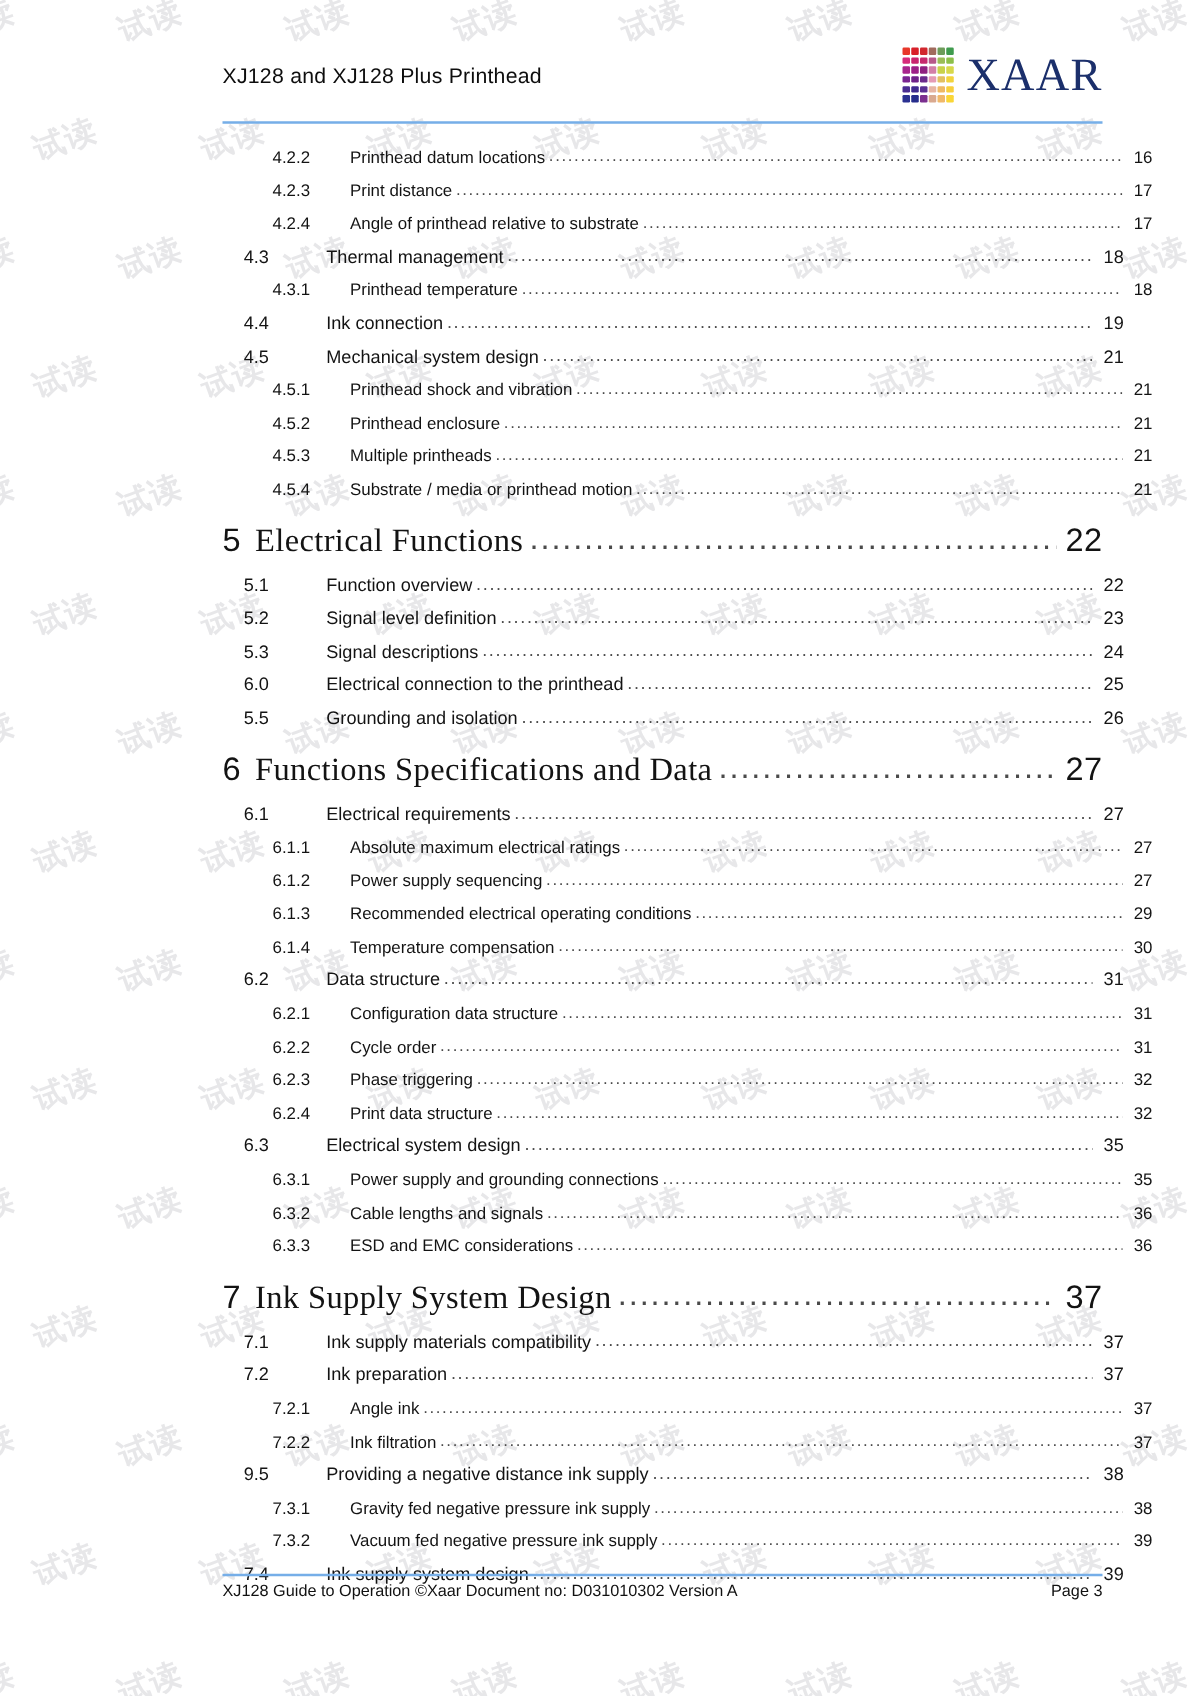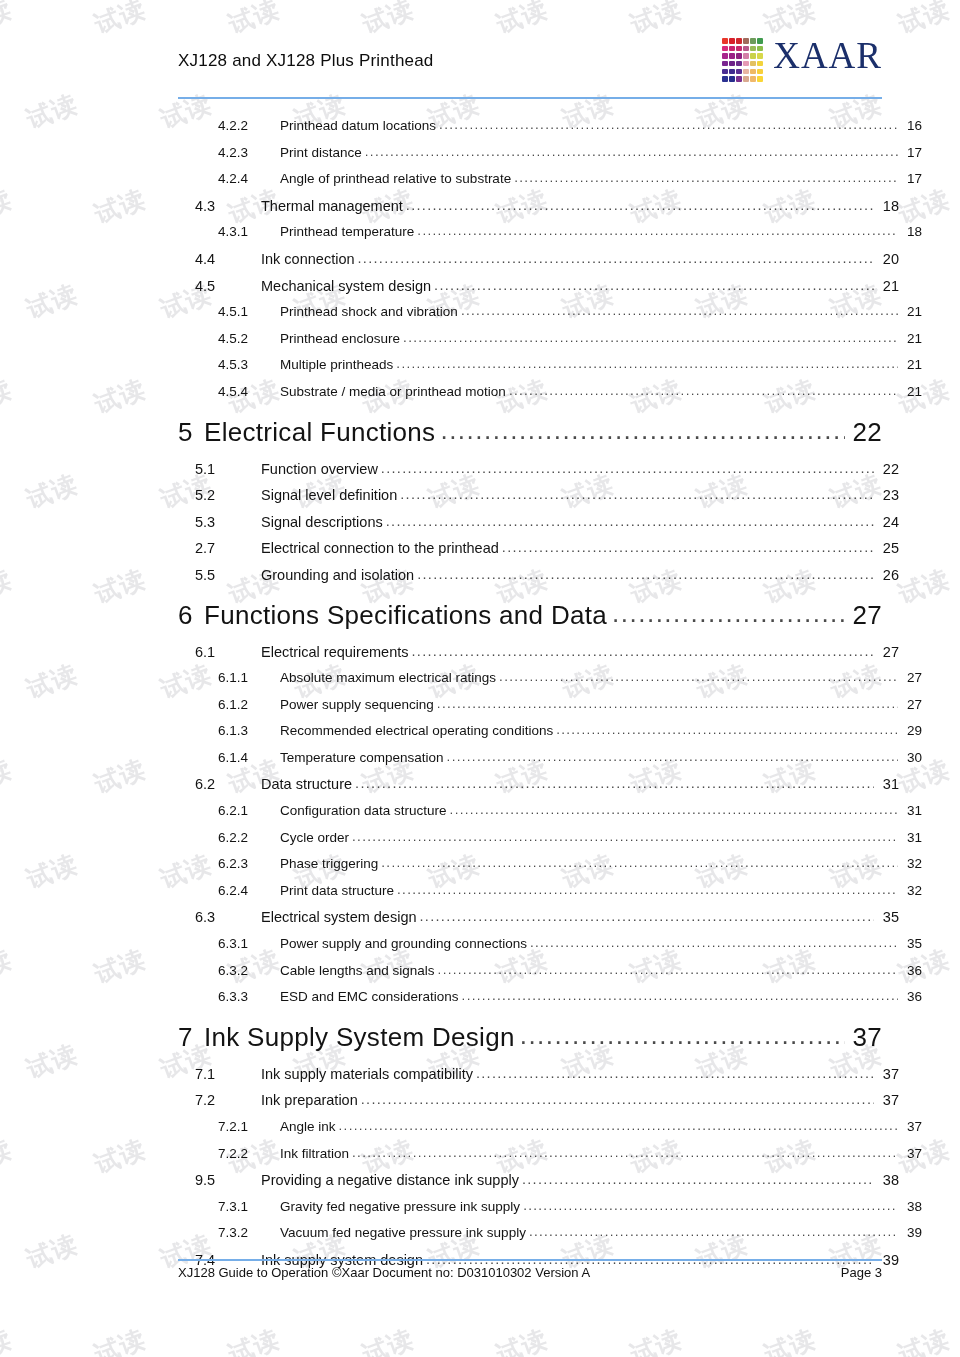"XAAR" #brand-logo { align-items: flex-start -> center }
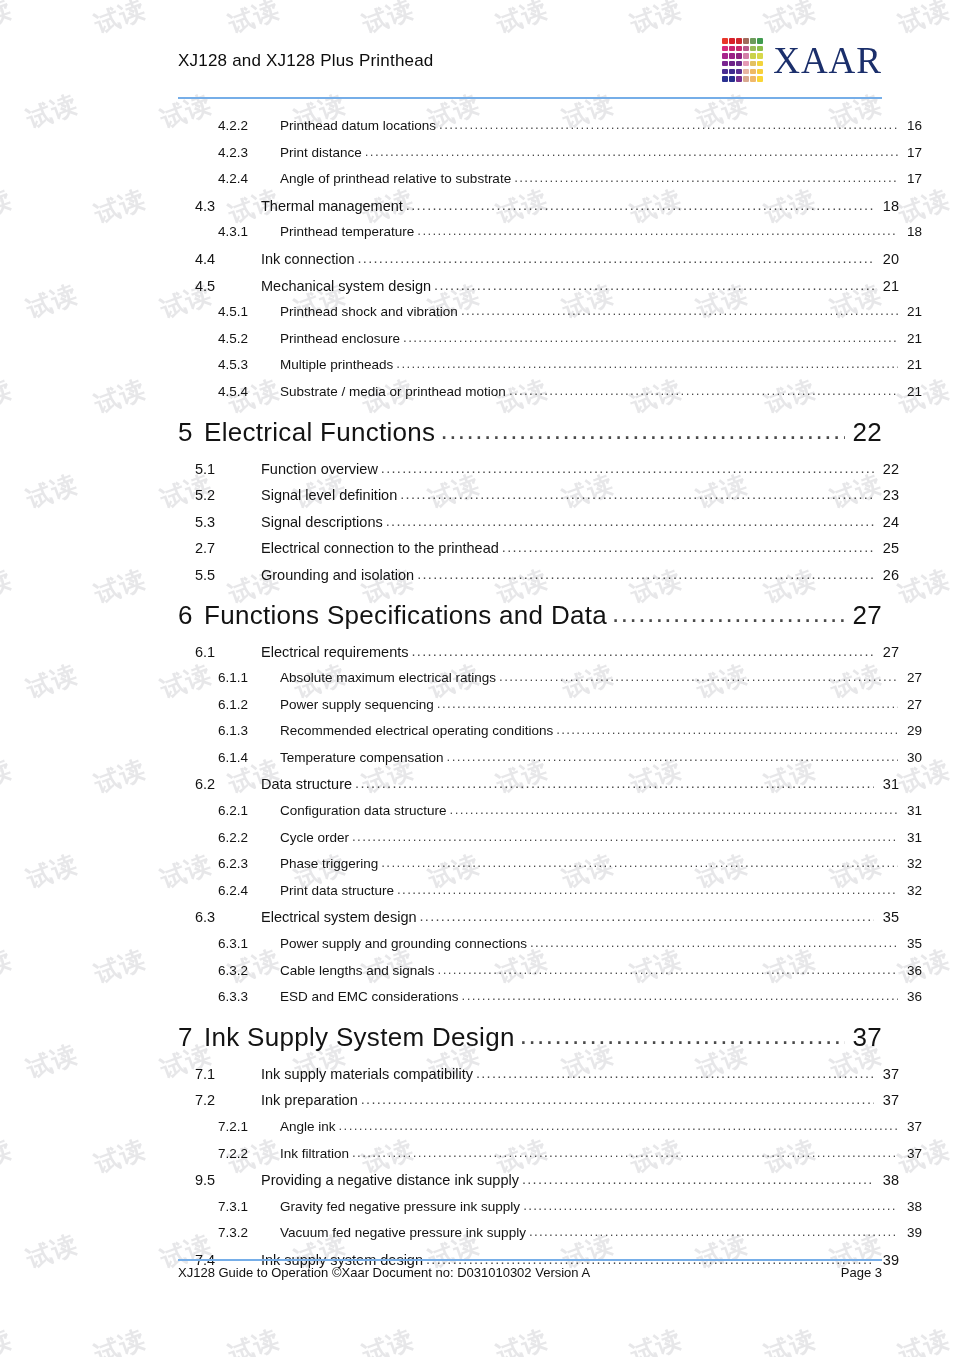"20" span.toc-page { text: 20 -> 19 }
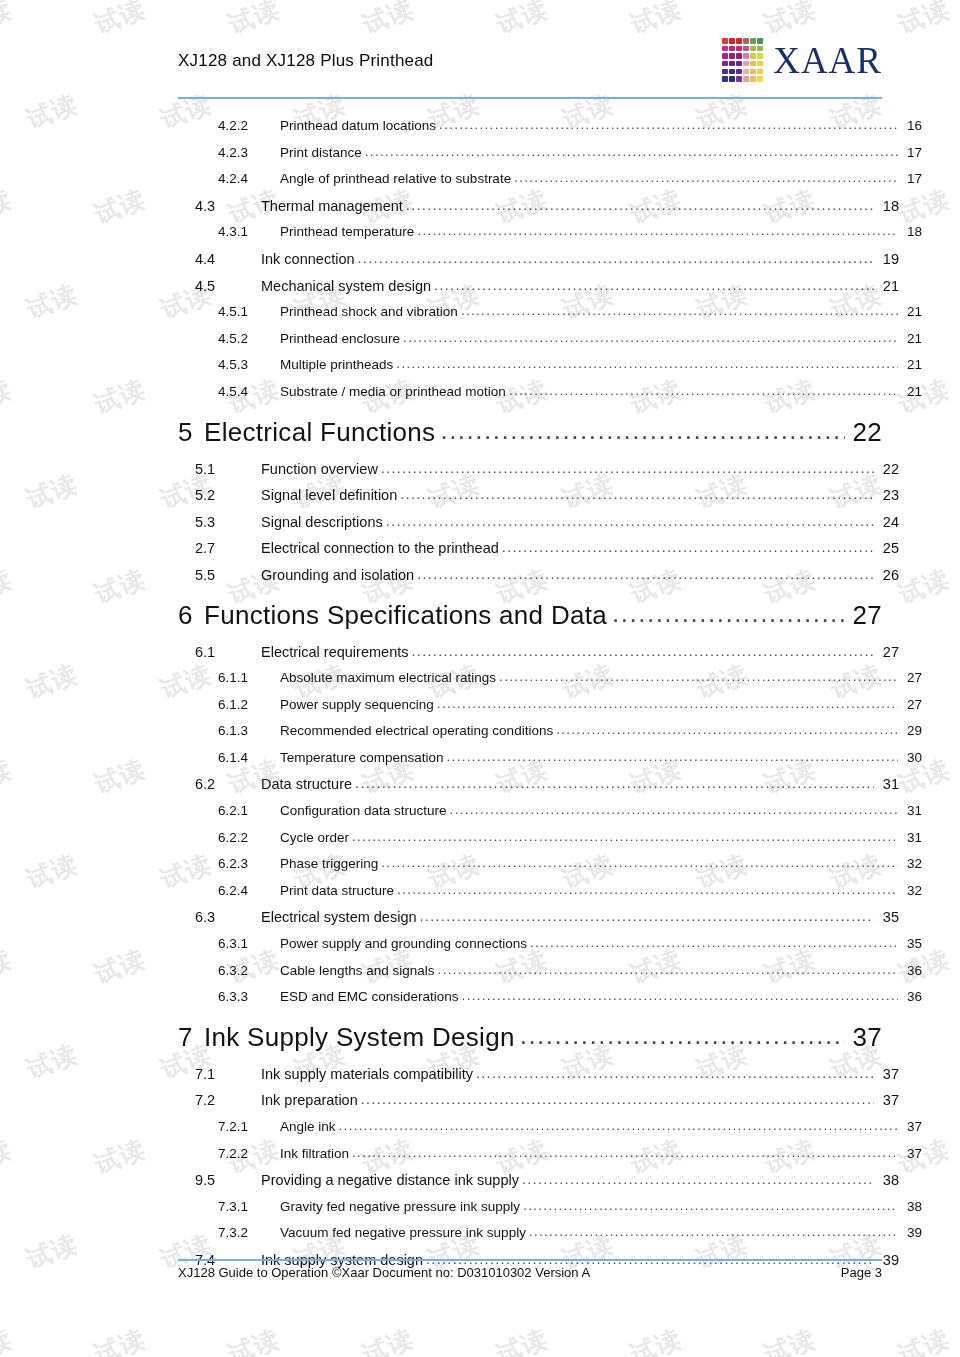"Electrical Functions" .lvl1 .toc-title { font-family: none -> Liberation Serif, serif }
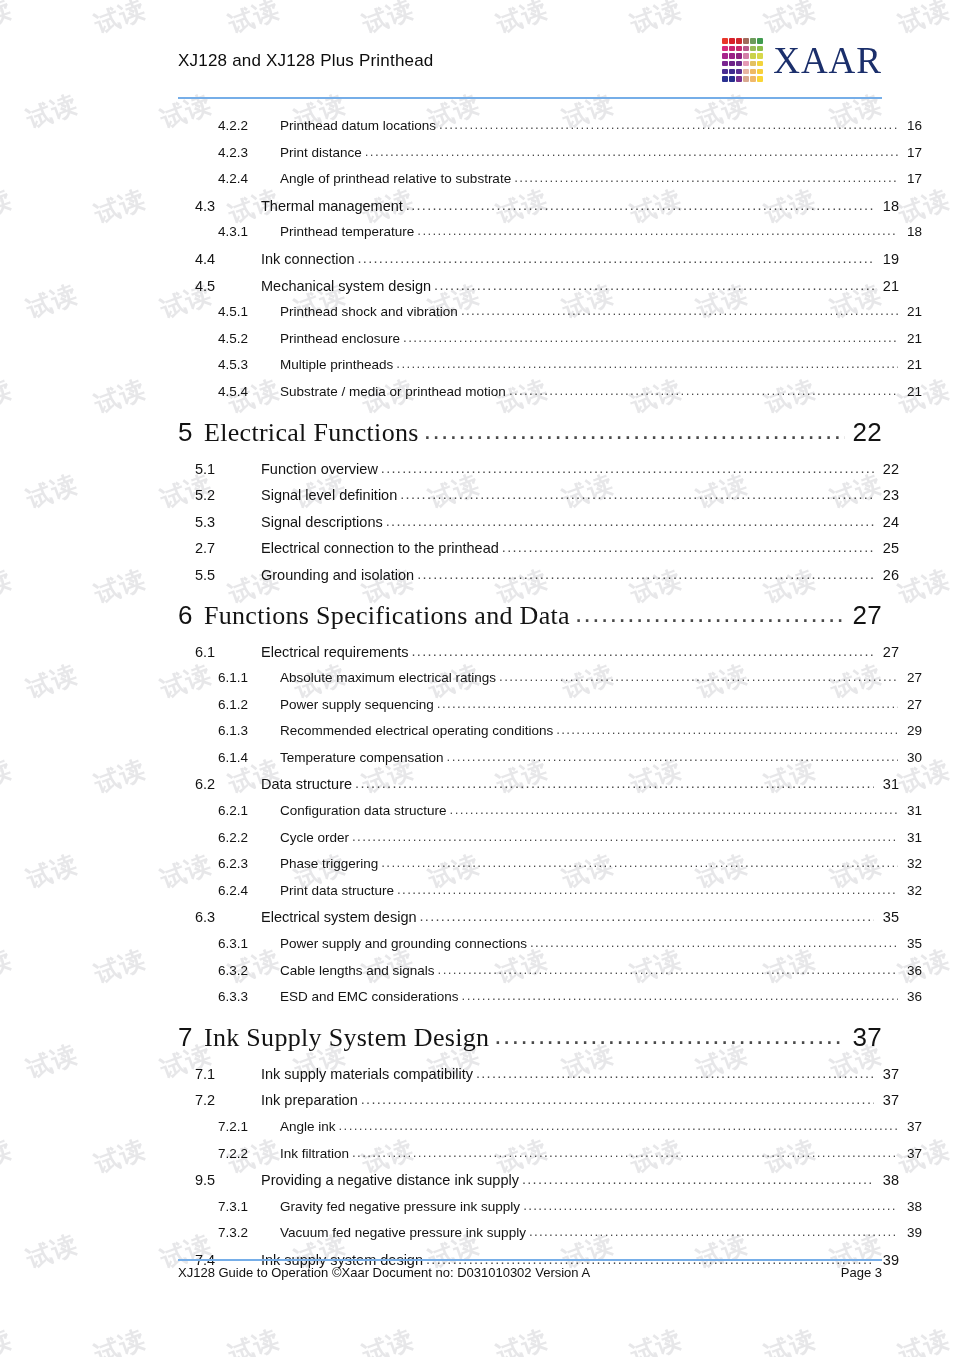"2.7" span.toc-num { text: 2.7 -> 6.0 }
